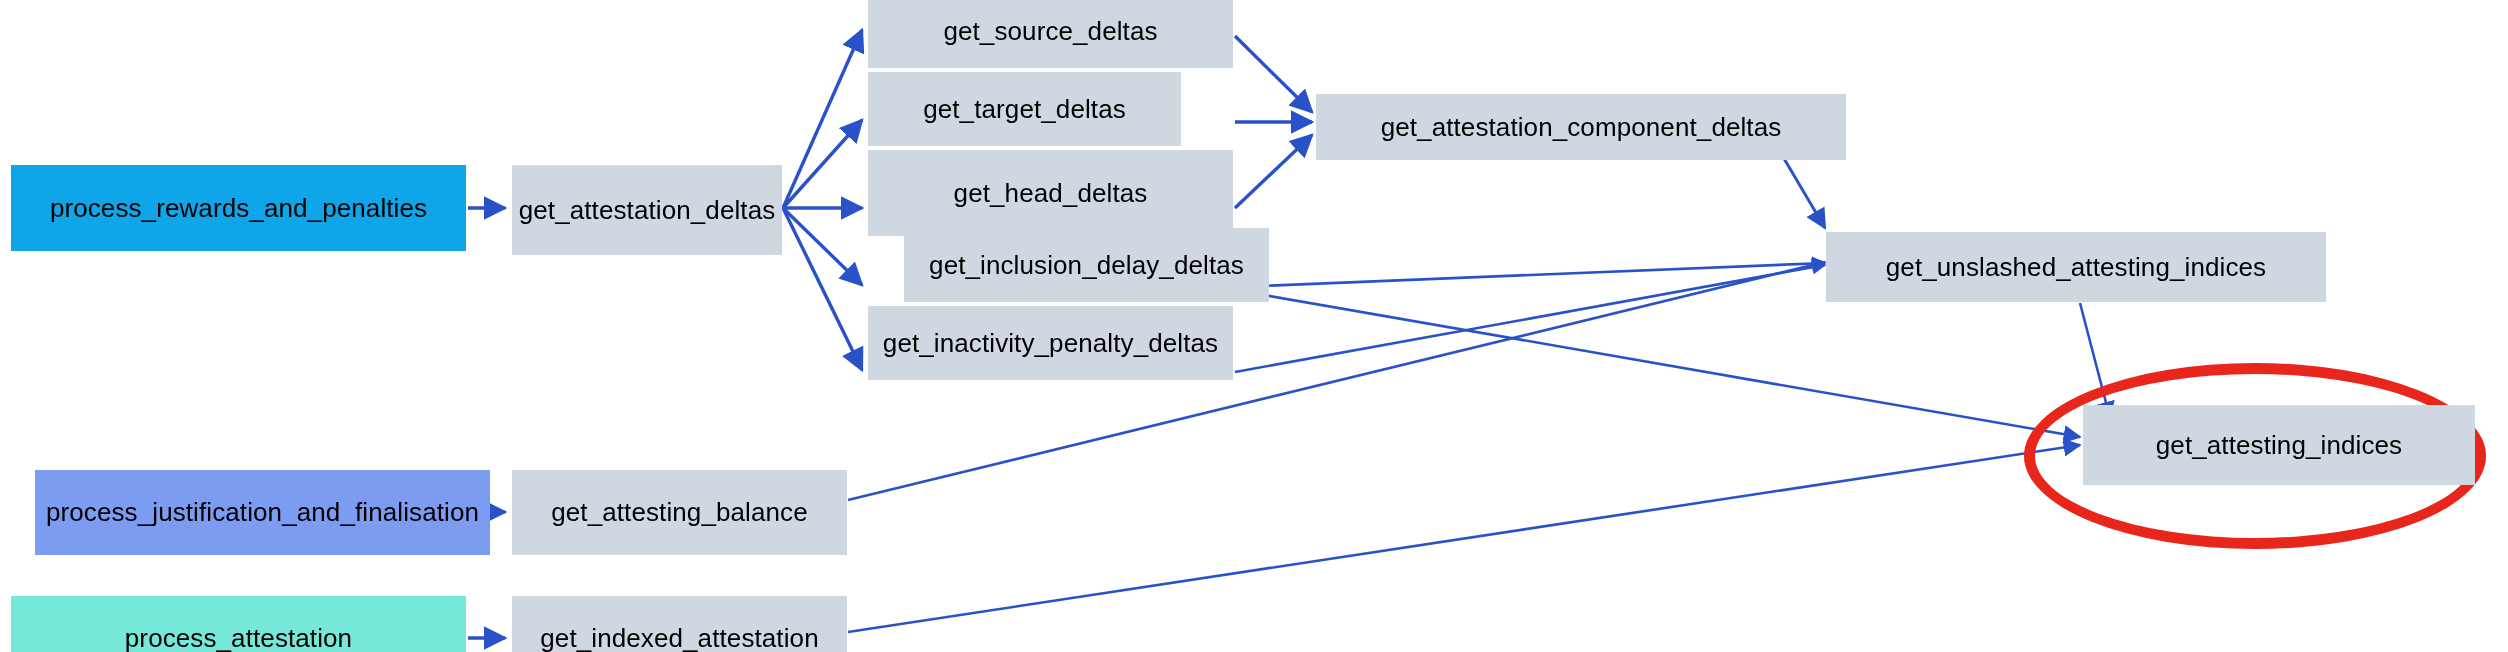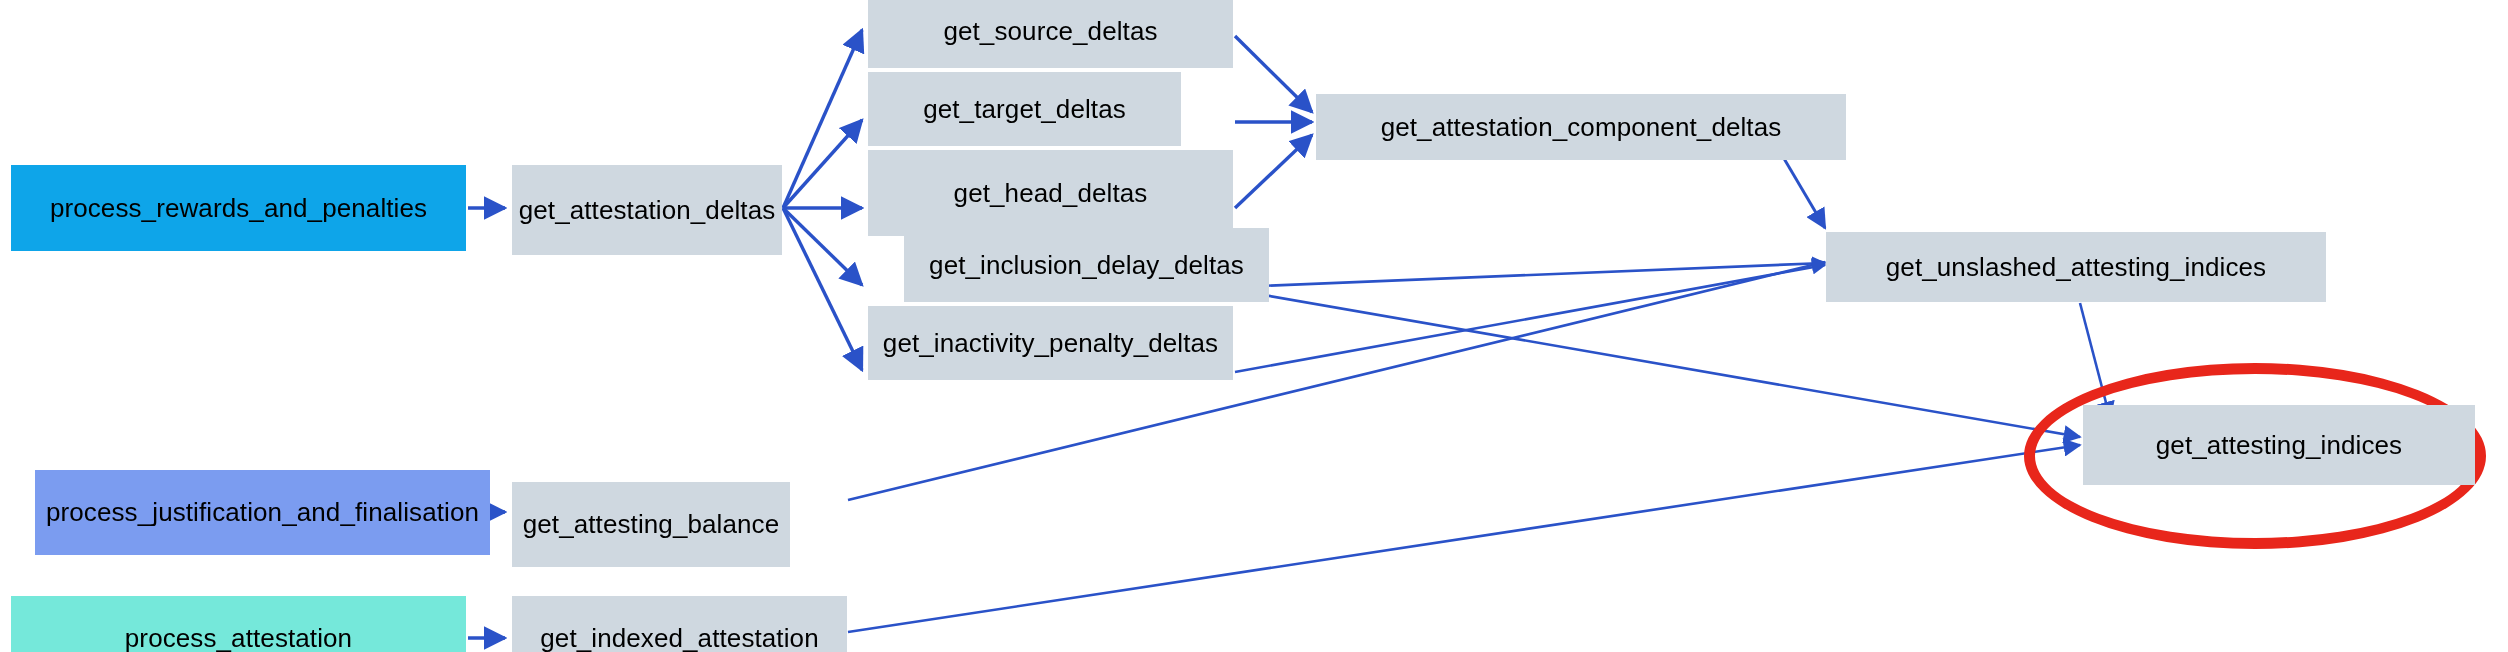"get_attesting_balance" div.node { top: 482px -> 470px; width: 278px -> 335px }
